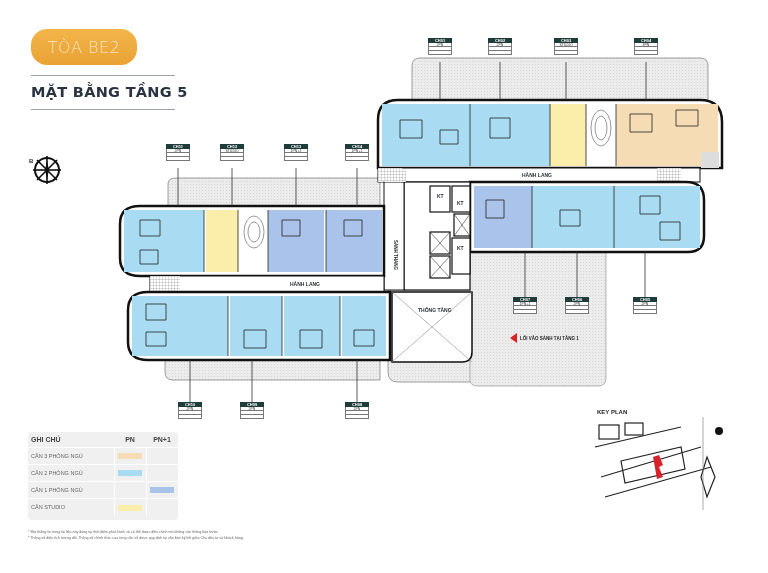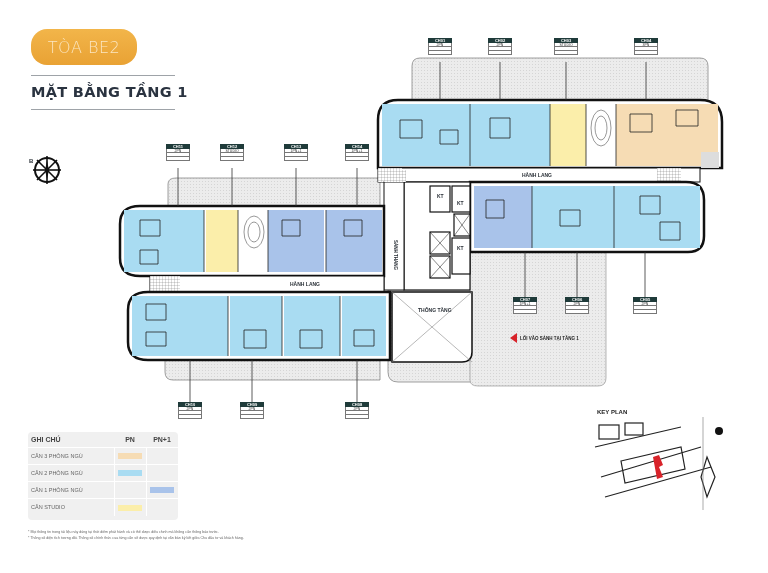"MẶT BẰNG TẦNG 1" div.floor-title { text: 1 -> 5 }
